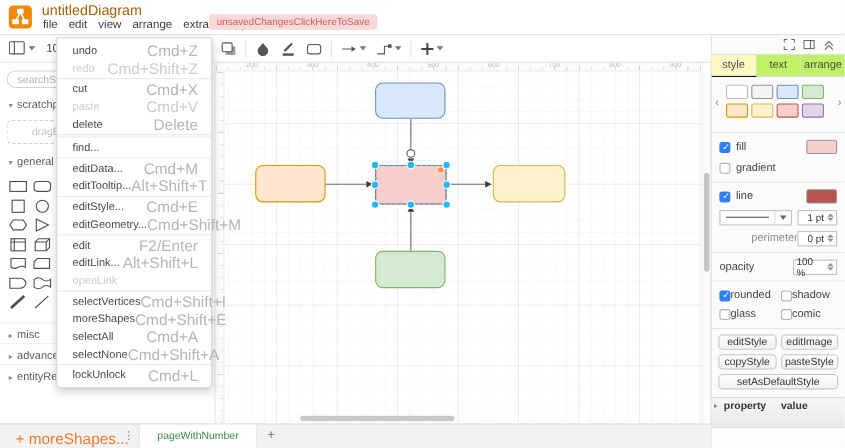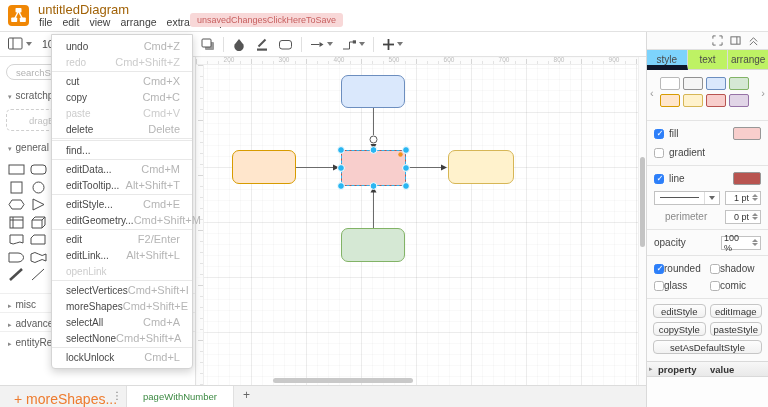"Cmd+Z" .mi .sc { font-size: 11px -> 14px }
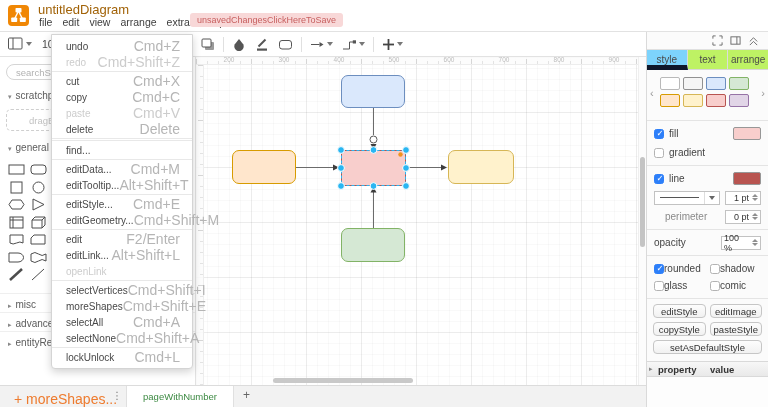"style" .p-tab.active { background: #7dd3fc -> #fef9c3; border-bottom: 5px solid #0f172a -> 1px solid #0f172a }
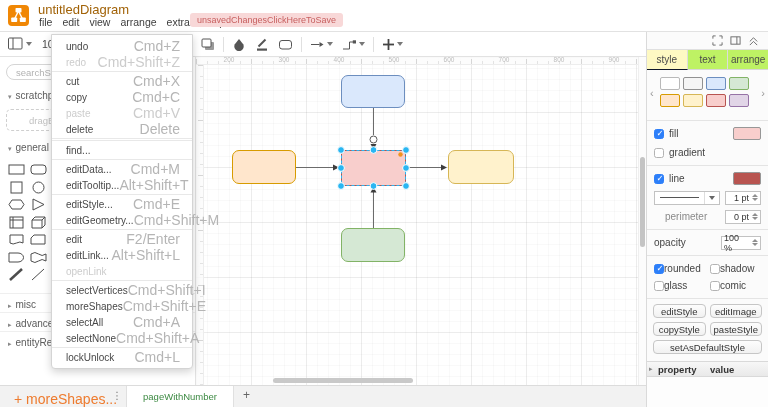"copy" div.mi { html: <div> <span>copy</span> <span>Cmd+C</span> </div> -> none }
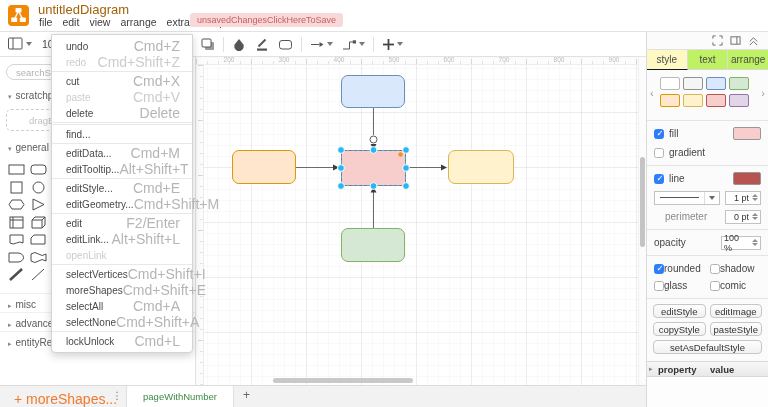"perimeter" span.lbl { margin-left: 11px -> 29px }
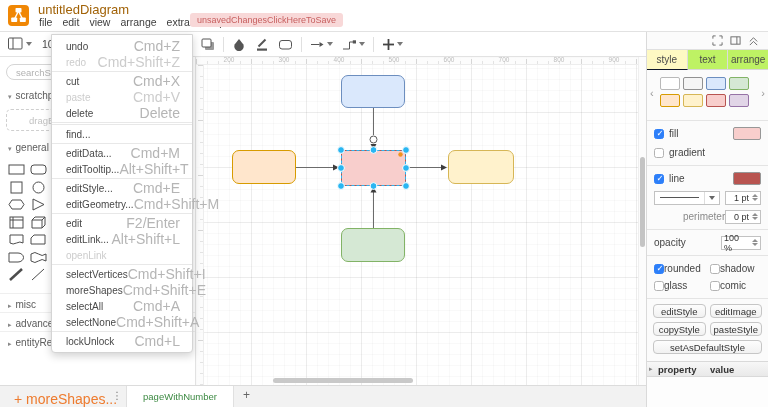"property" .prop-head { height: 16px -> 28px }
